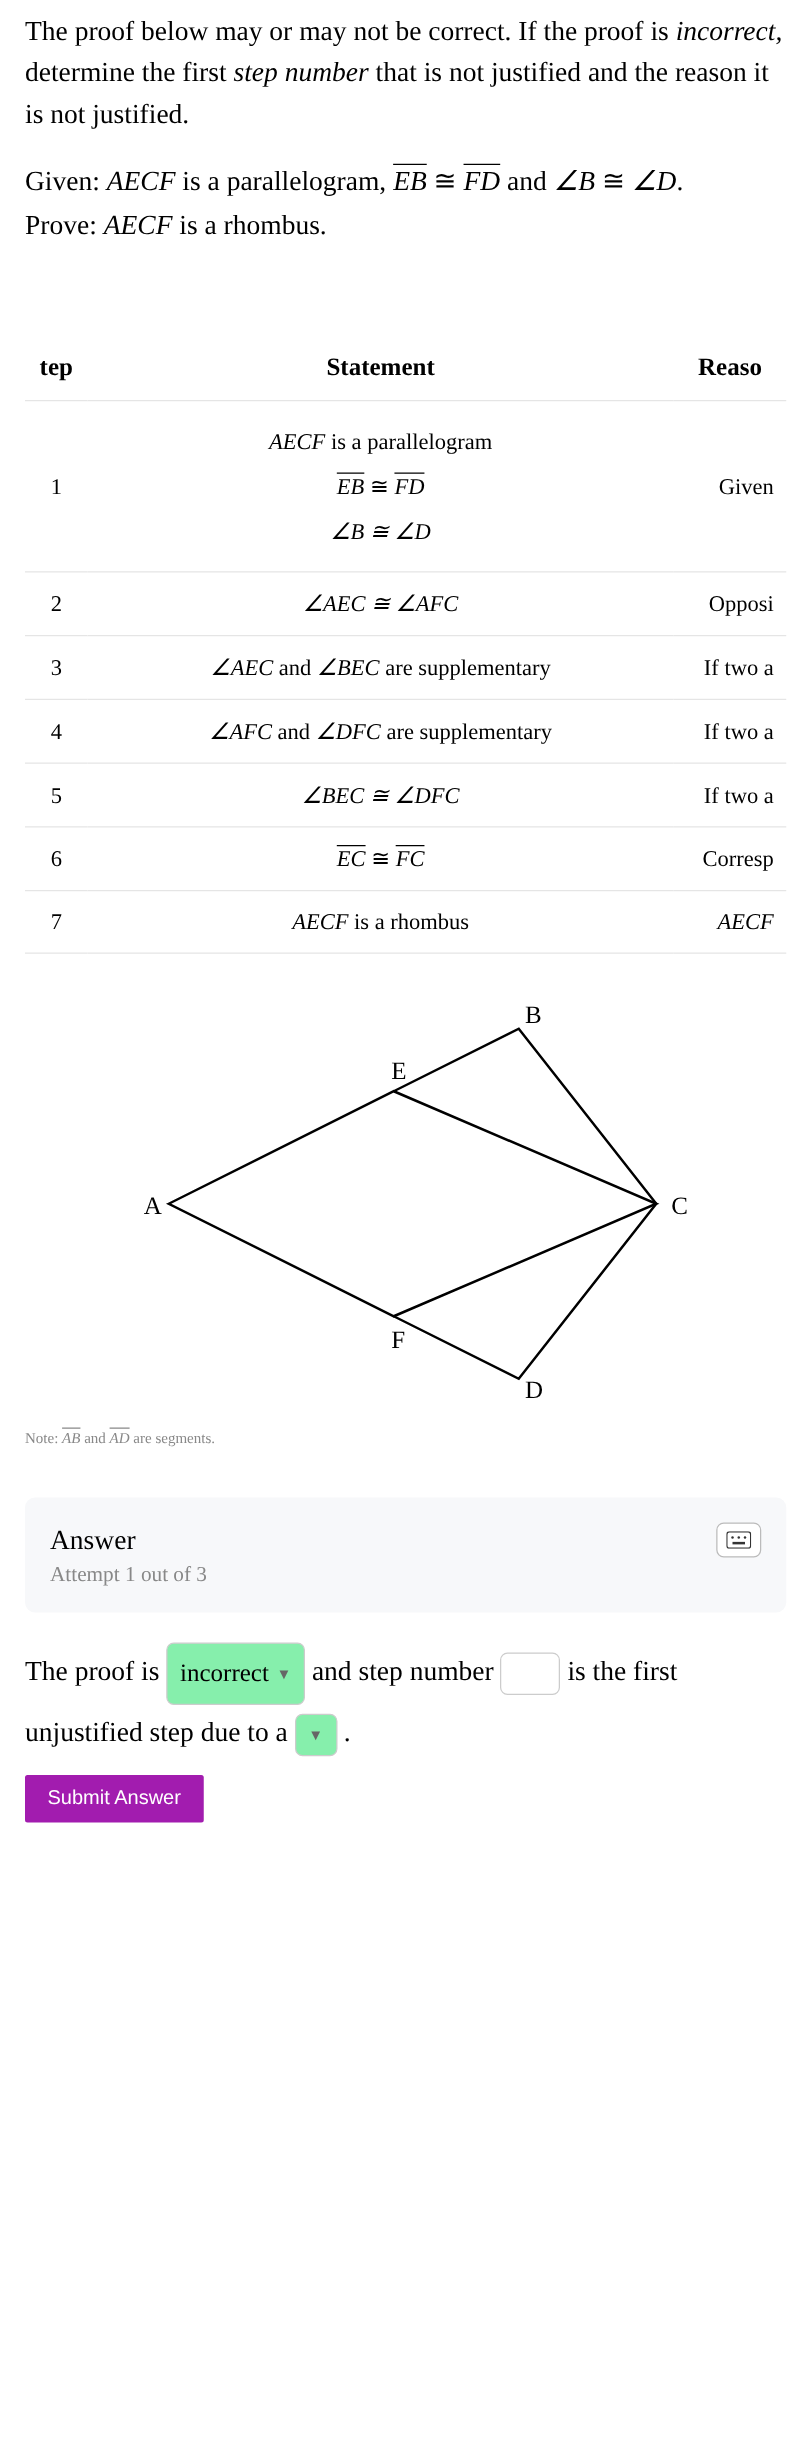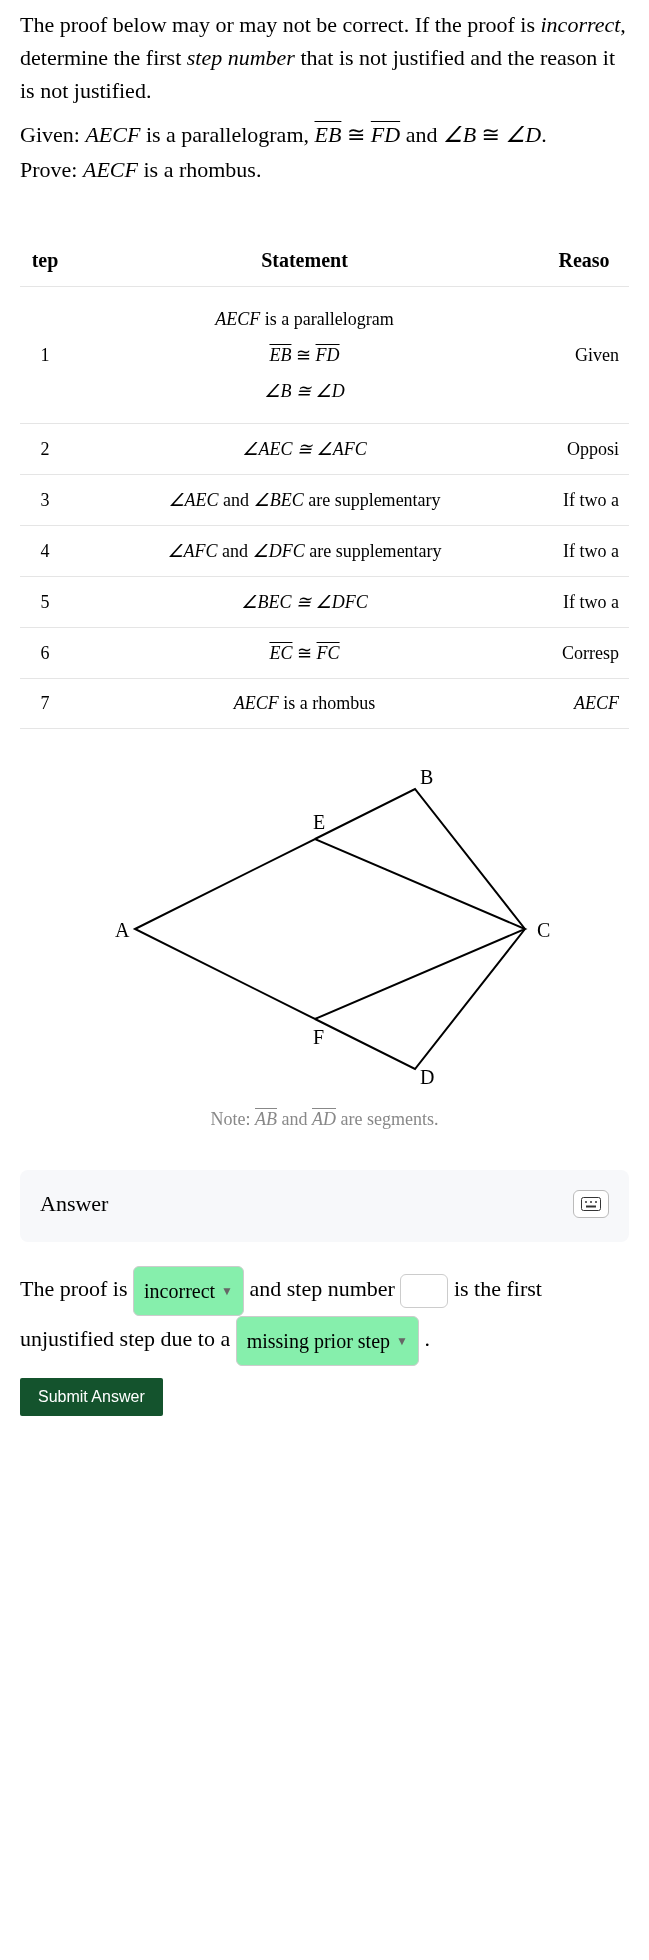"The proof below may or" .problem-text { margin-bottom: 10px -> 20px }
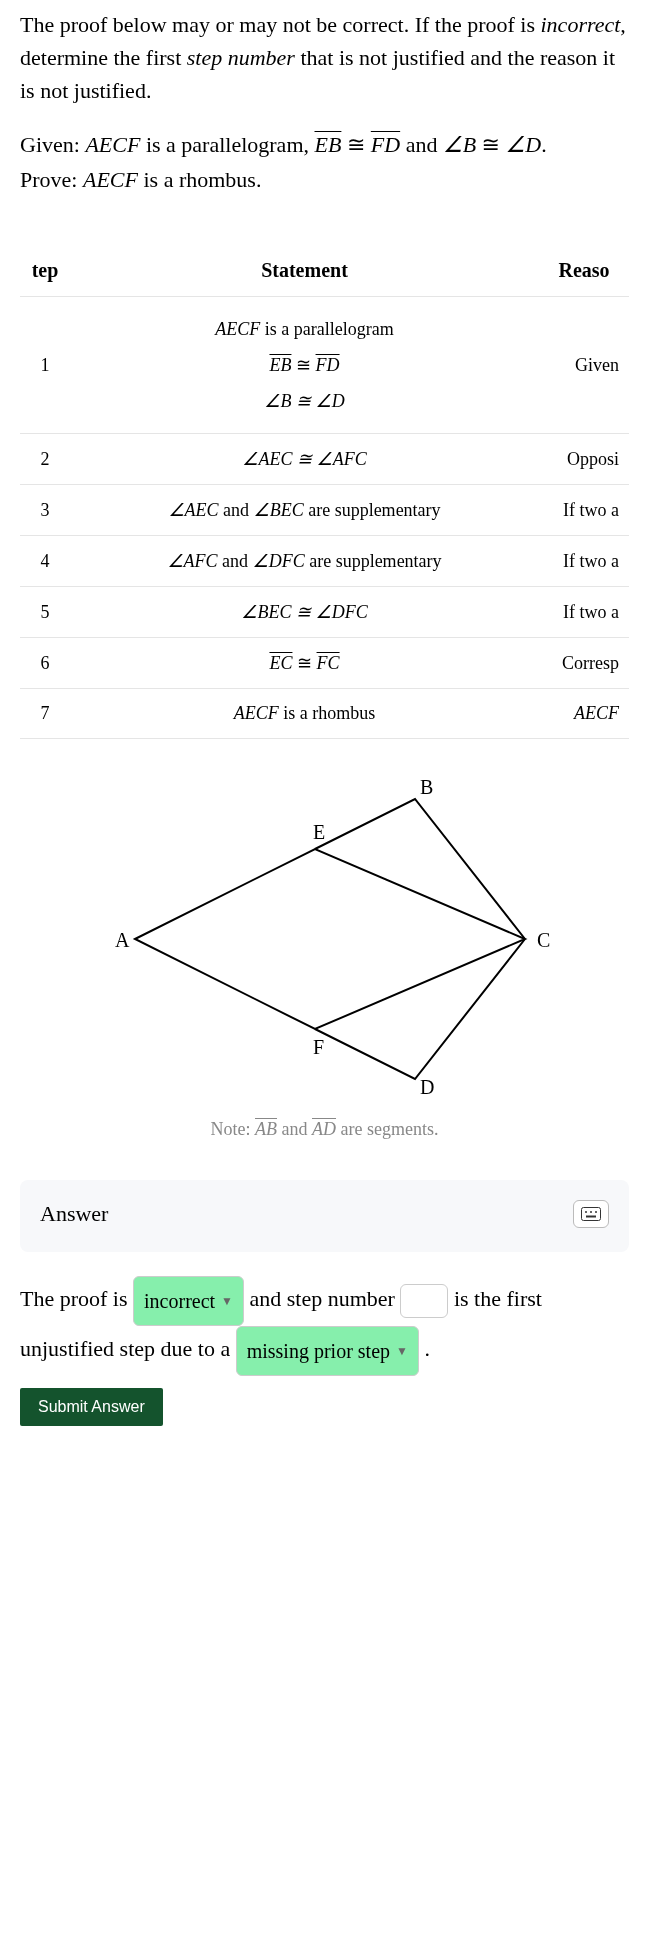"Prove: AECF is a rhombus." .prove-text { margin-bottom: 48px -> 72px }
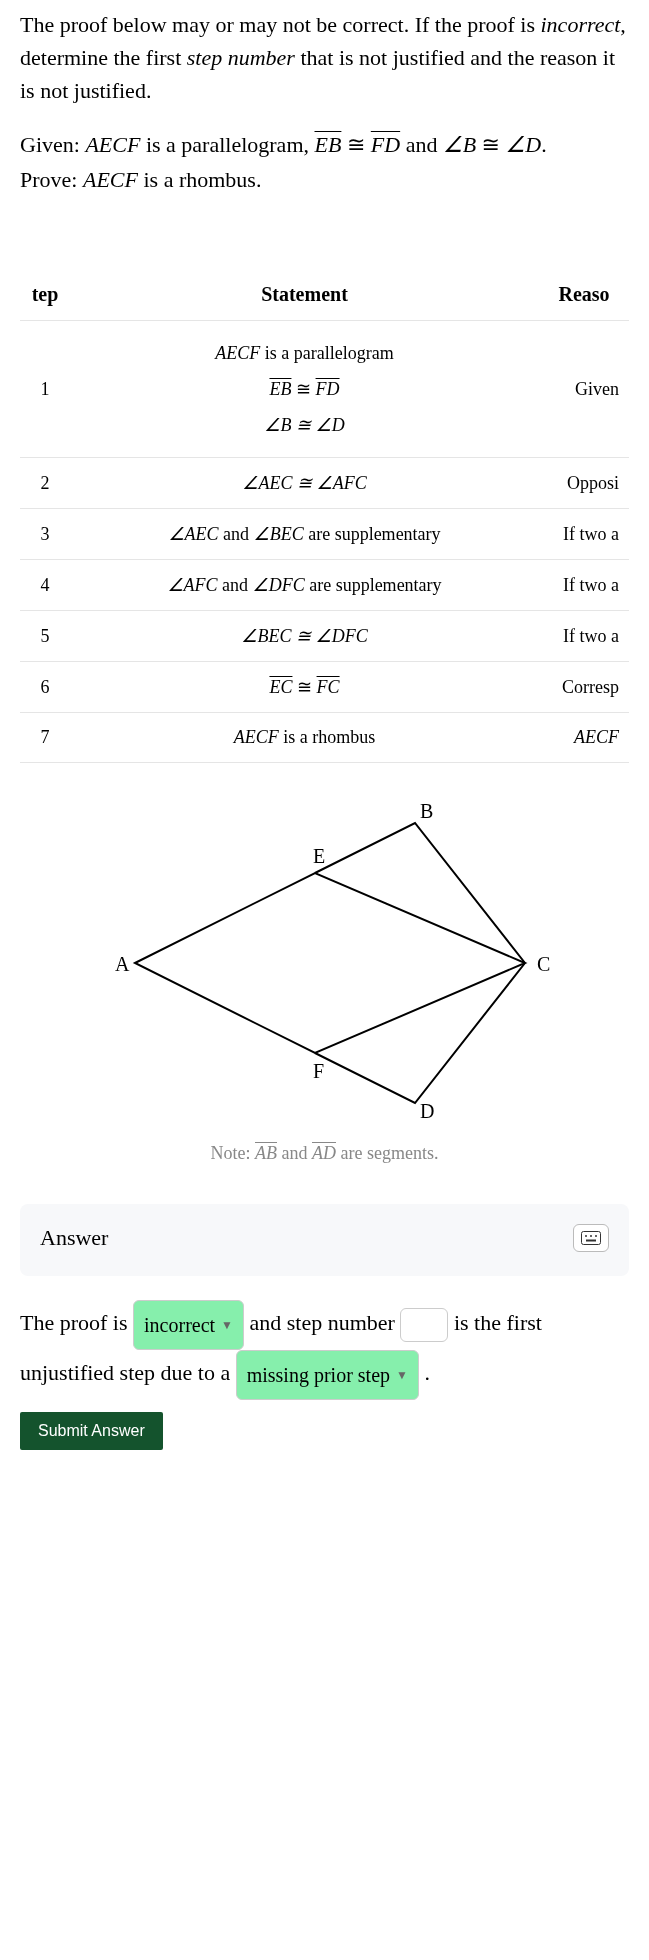"Note: AB and AD are" .figure-note { font-size: 18px -> 12px; text-align: center -> left }
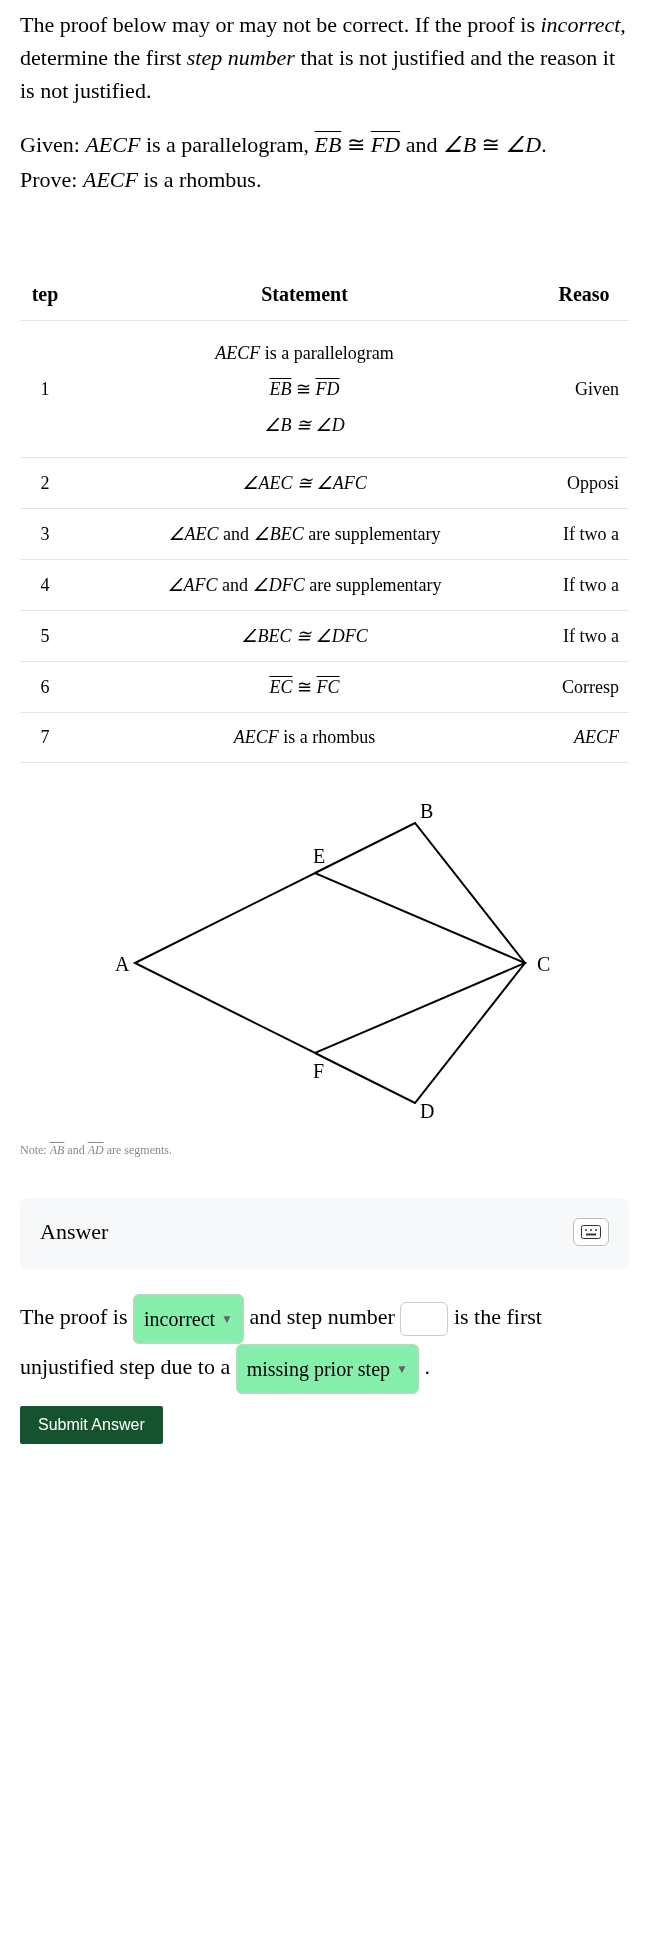"Attempt 1 out of 3" div.attempt-text { html: none -> <div>Attempt 1 out of 3</div> }
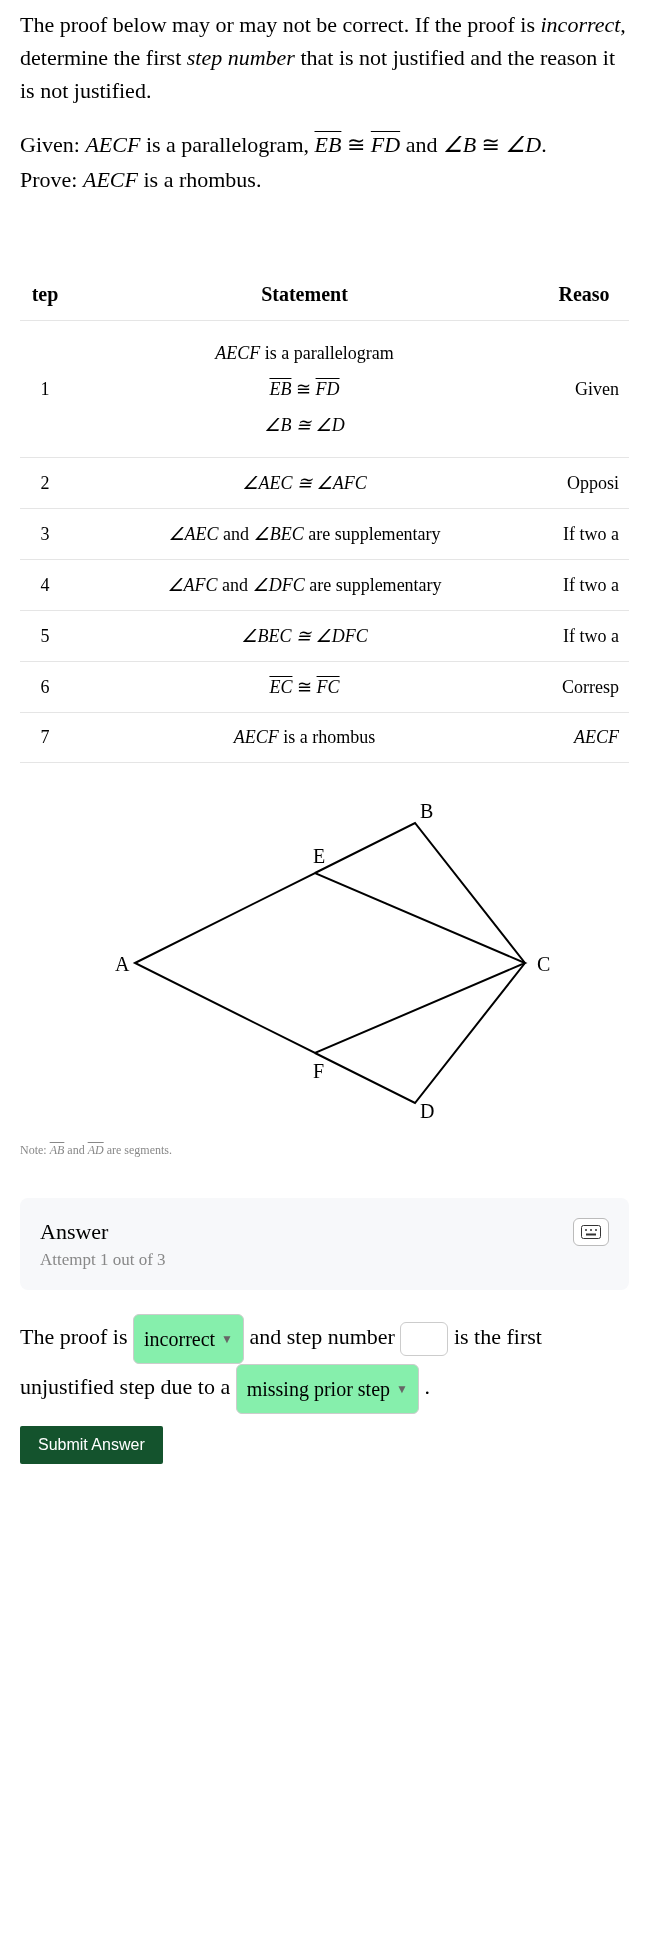"missing prior step" span { html: <span>missing prior step</span> -> none }
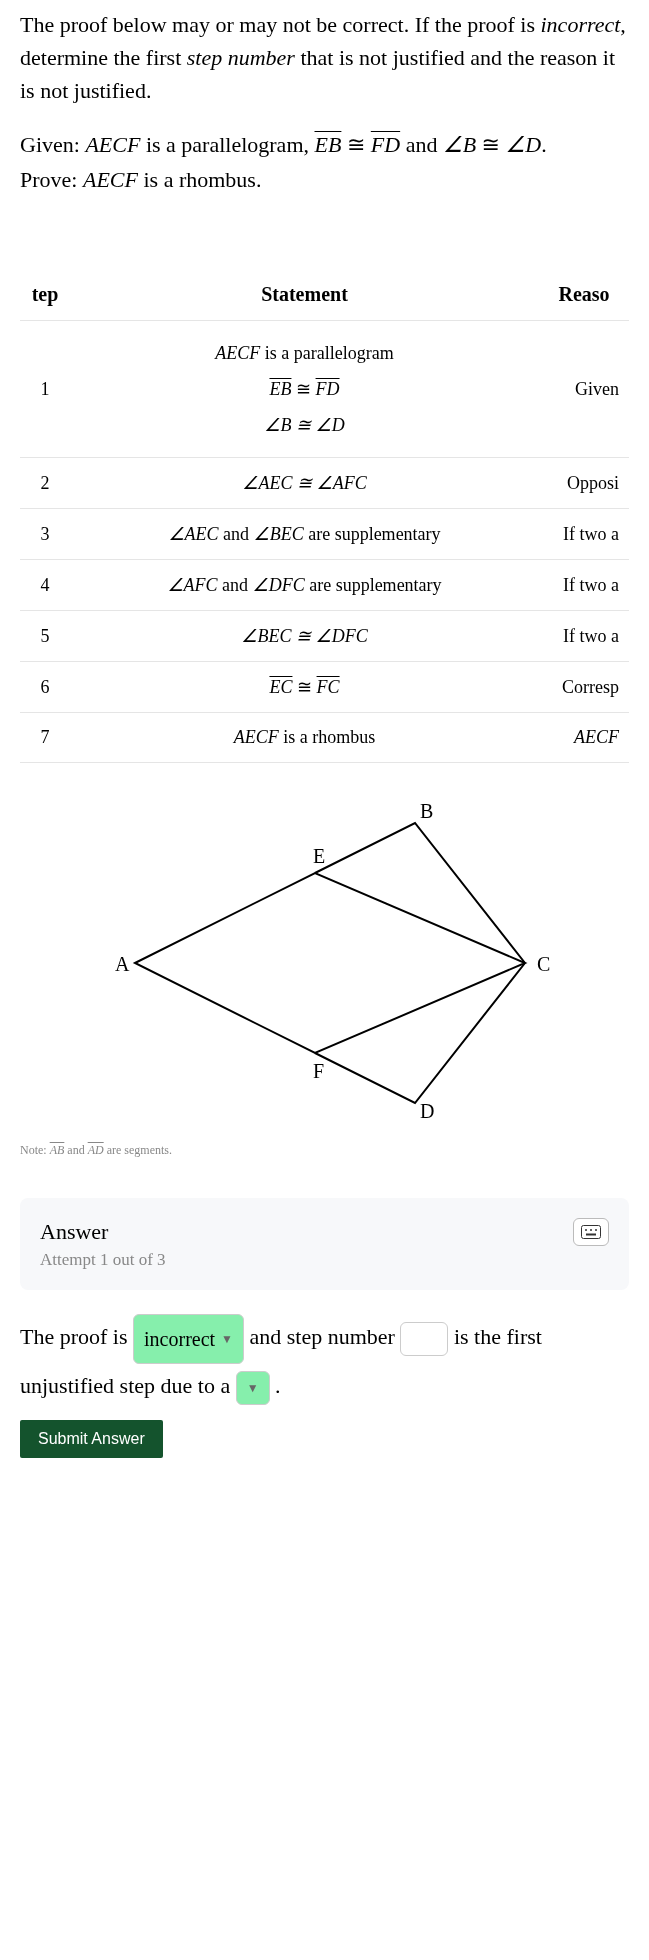"Submit Answer" .submit-btn { background: #14532d -> #a21caf }
